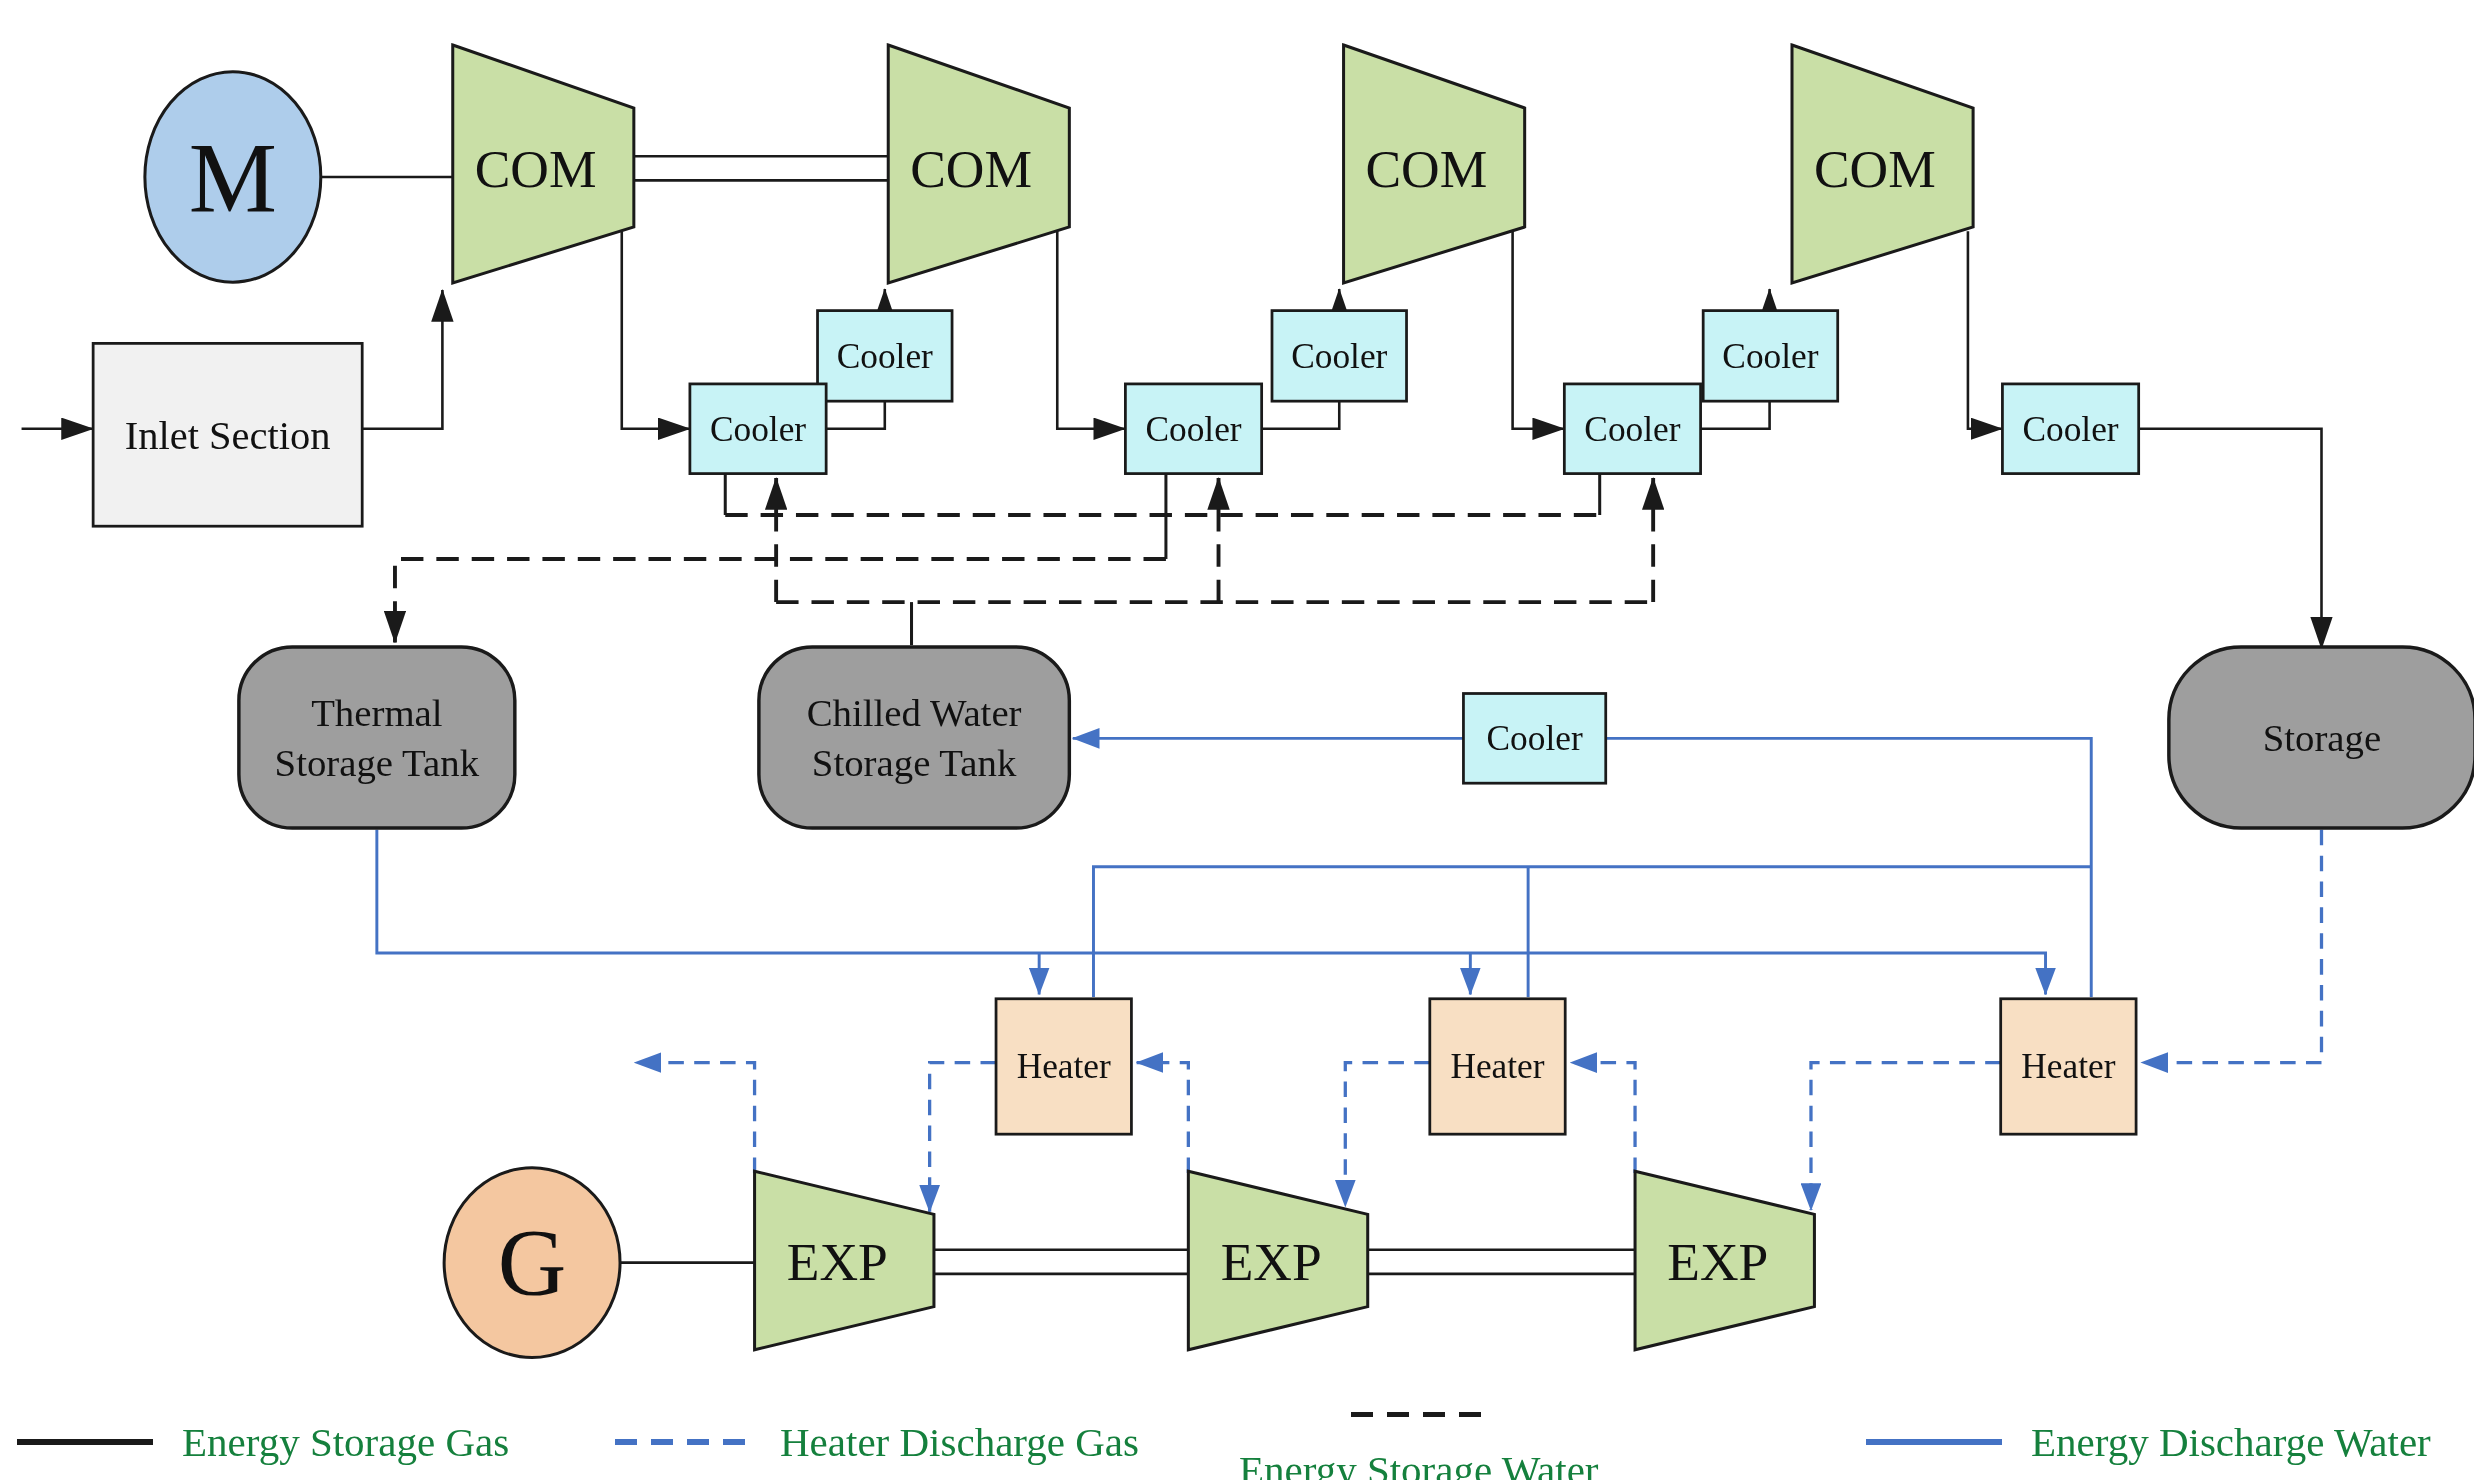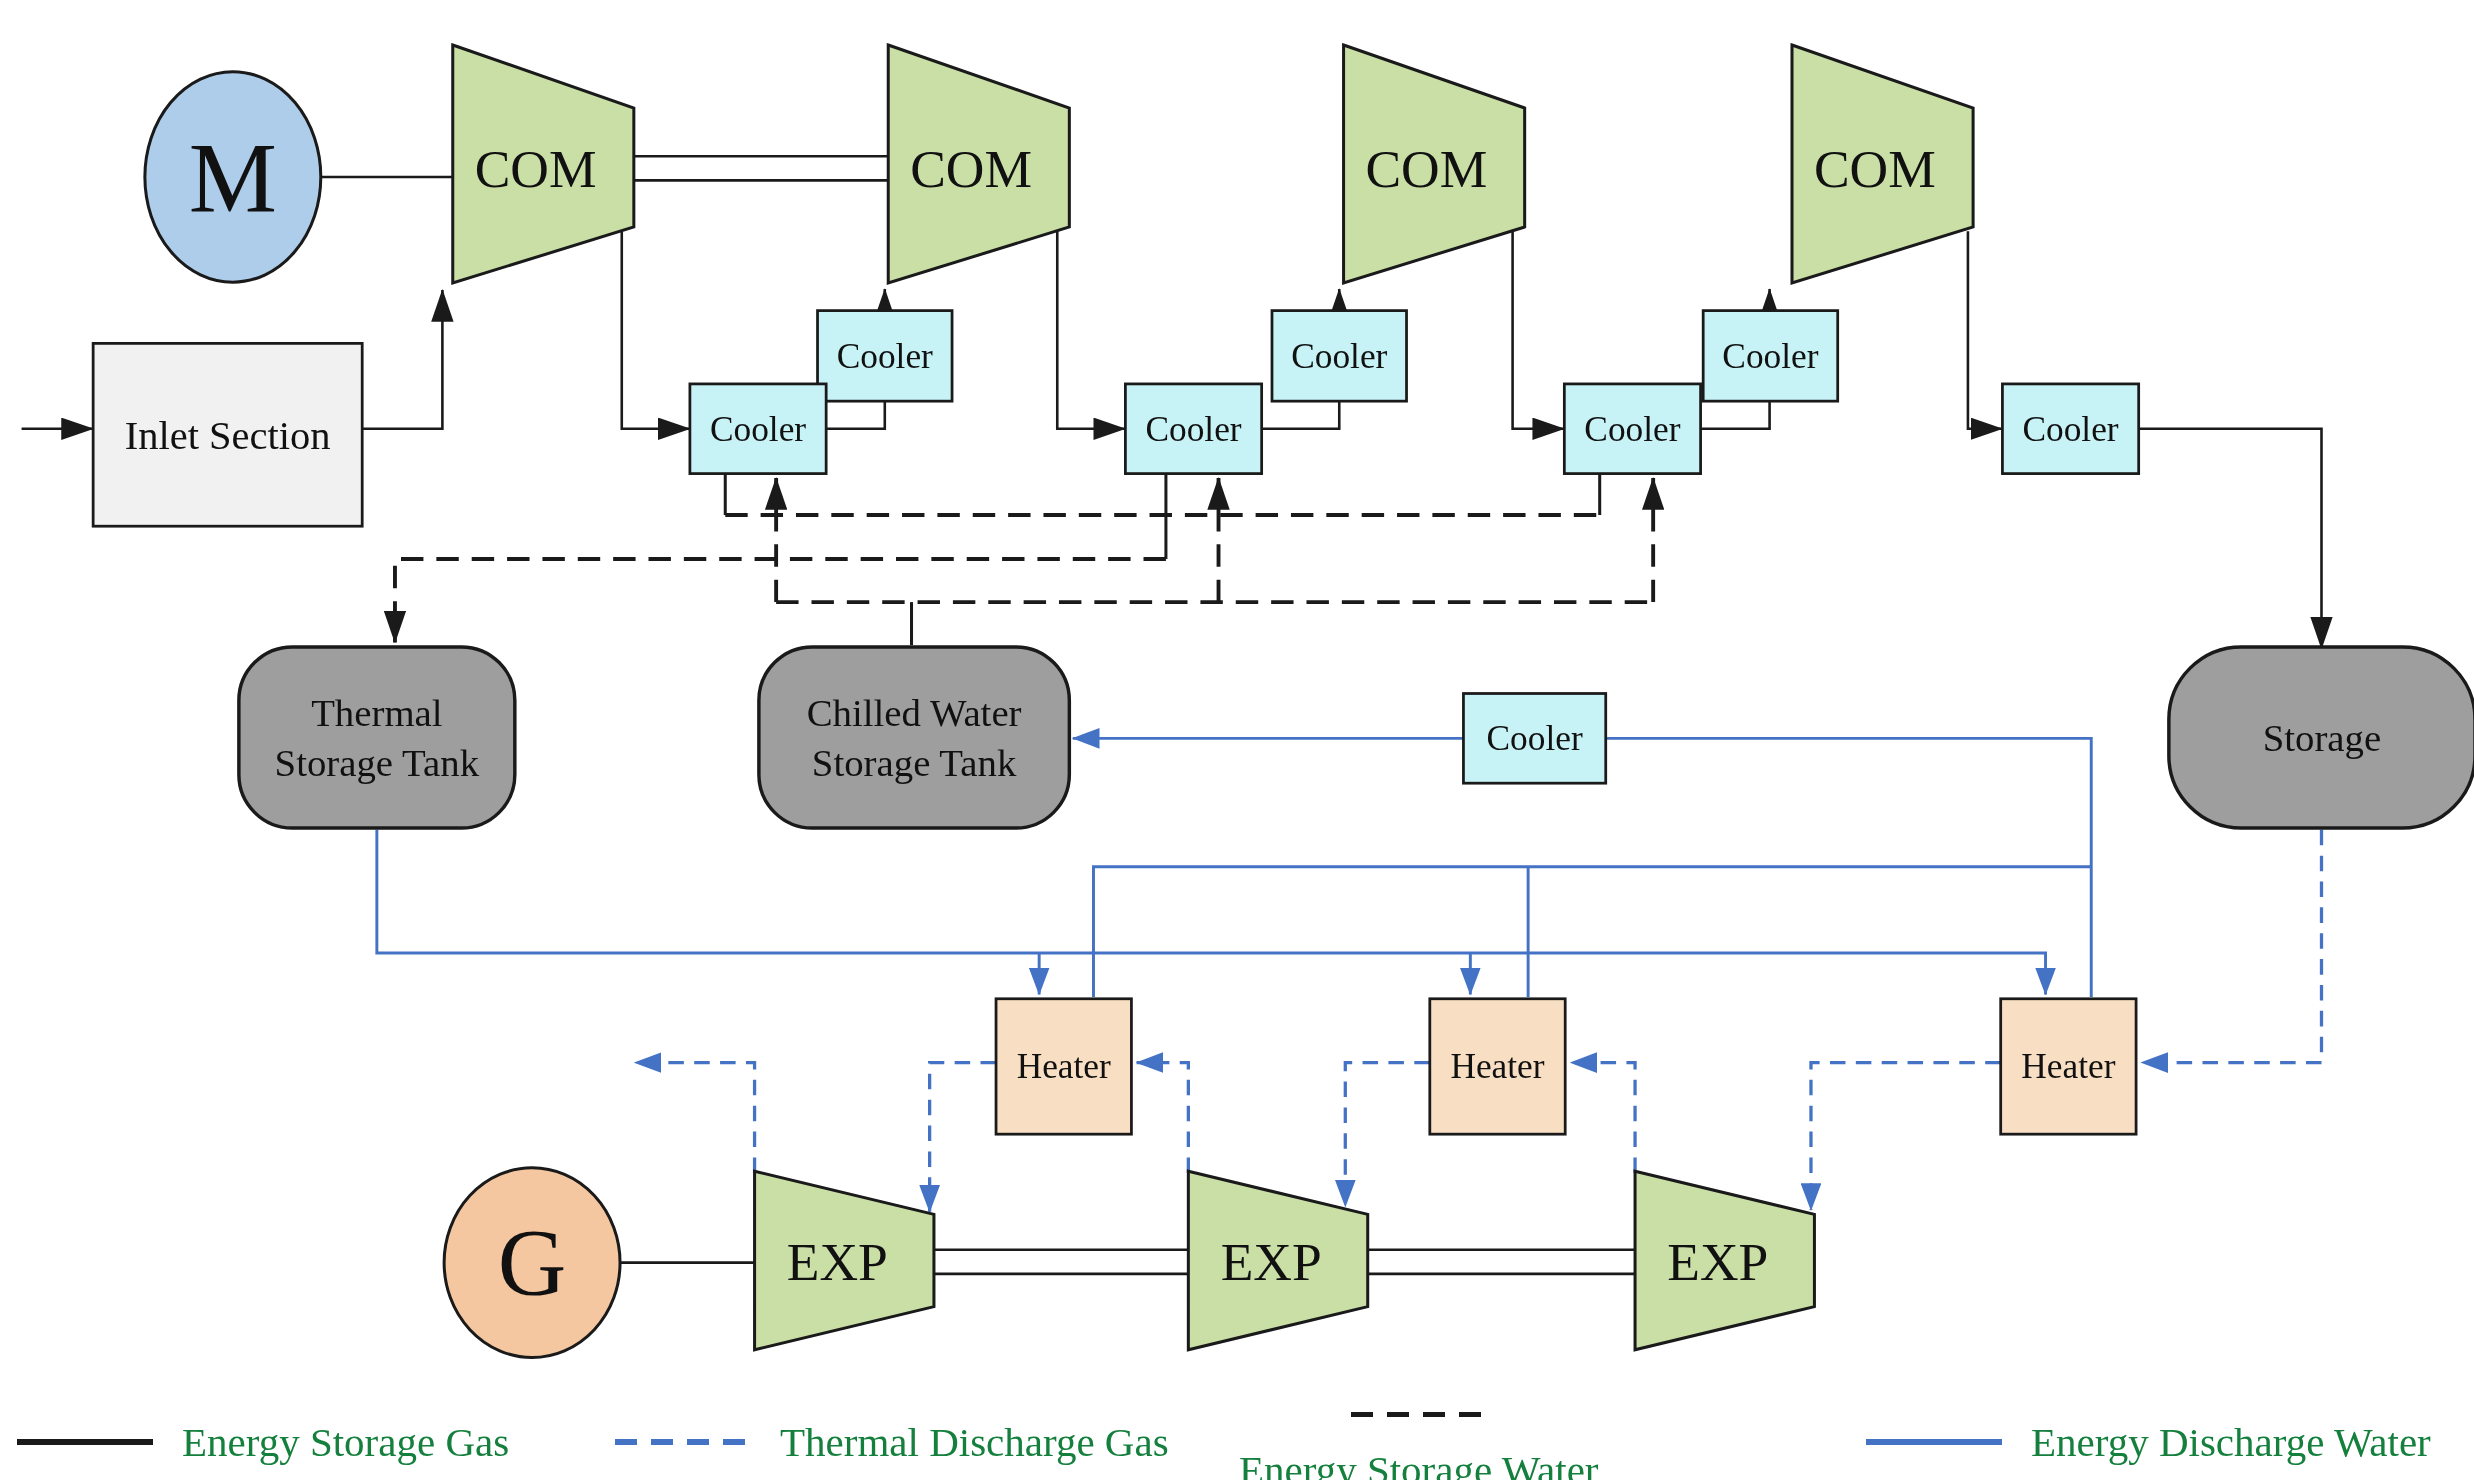"Thermal Discharge Gas" span { text: Thermal -> Heater }
